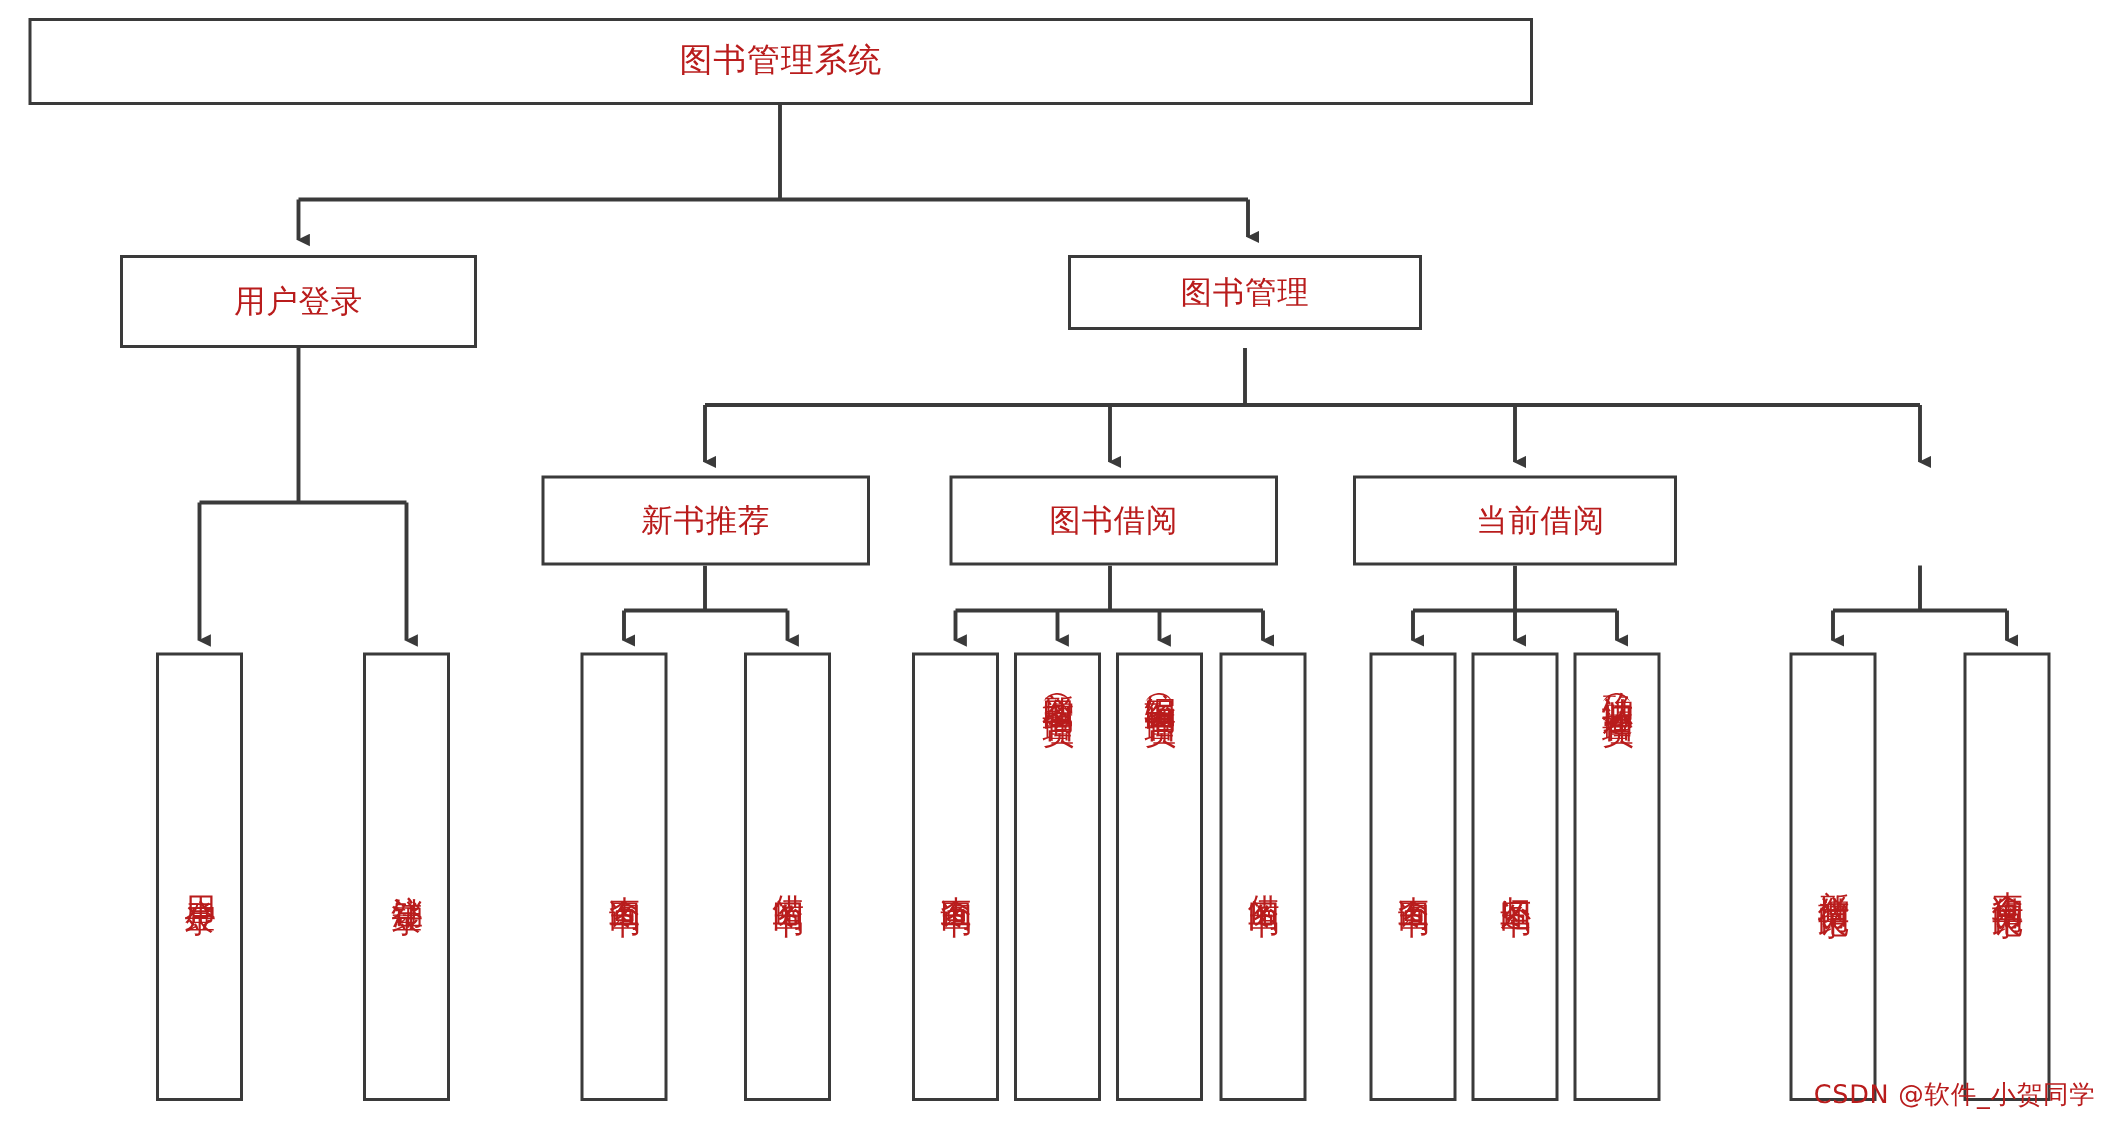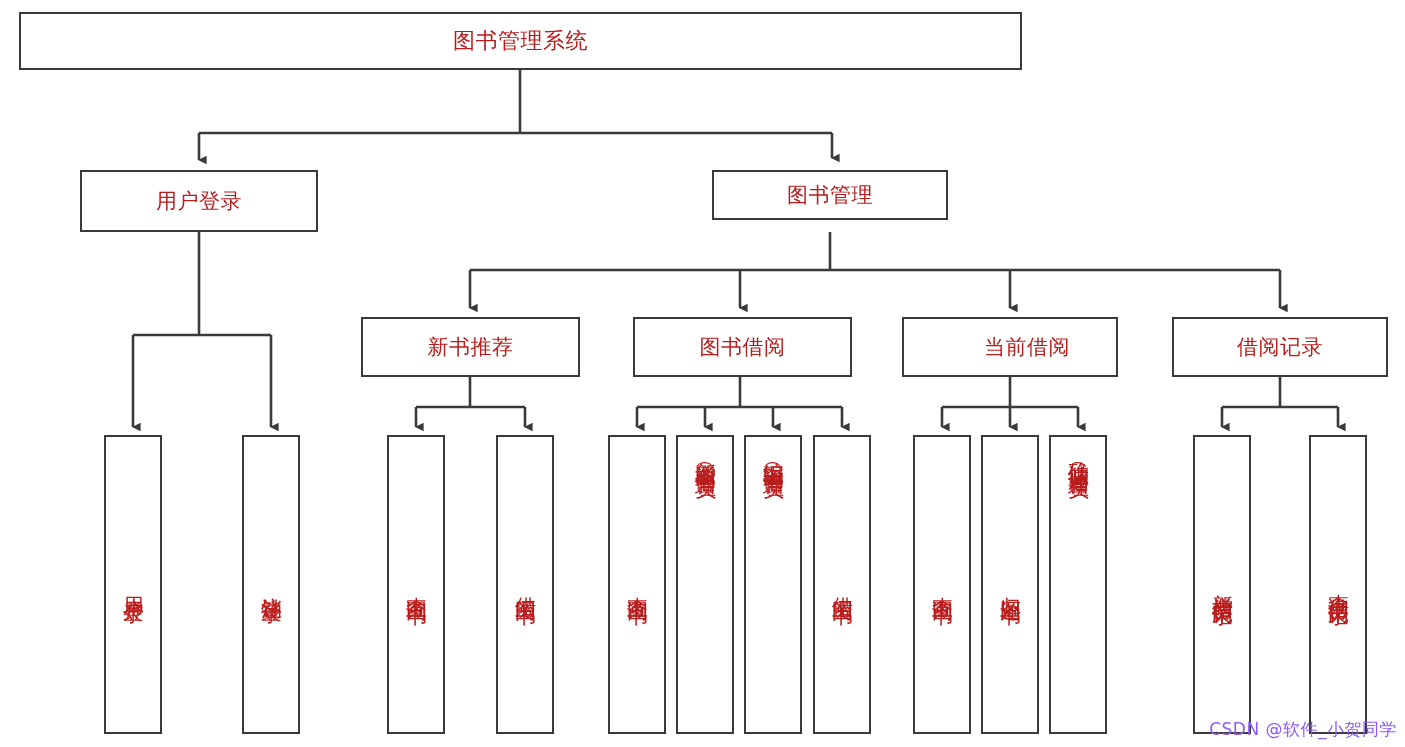"借阅记录" div.node { html: <div> <span>借阅记录</span> </div> -> none }
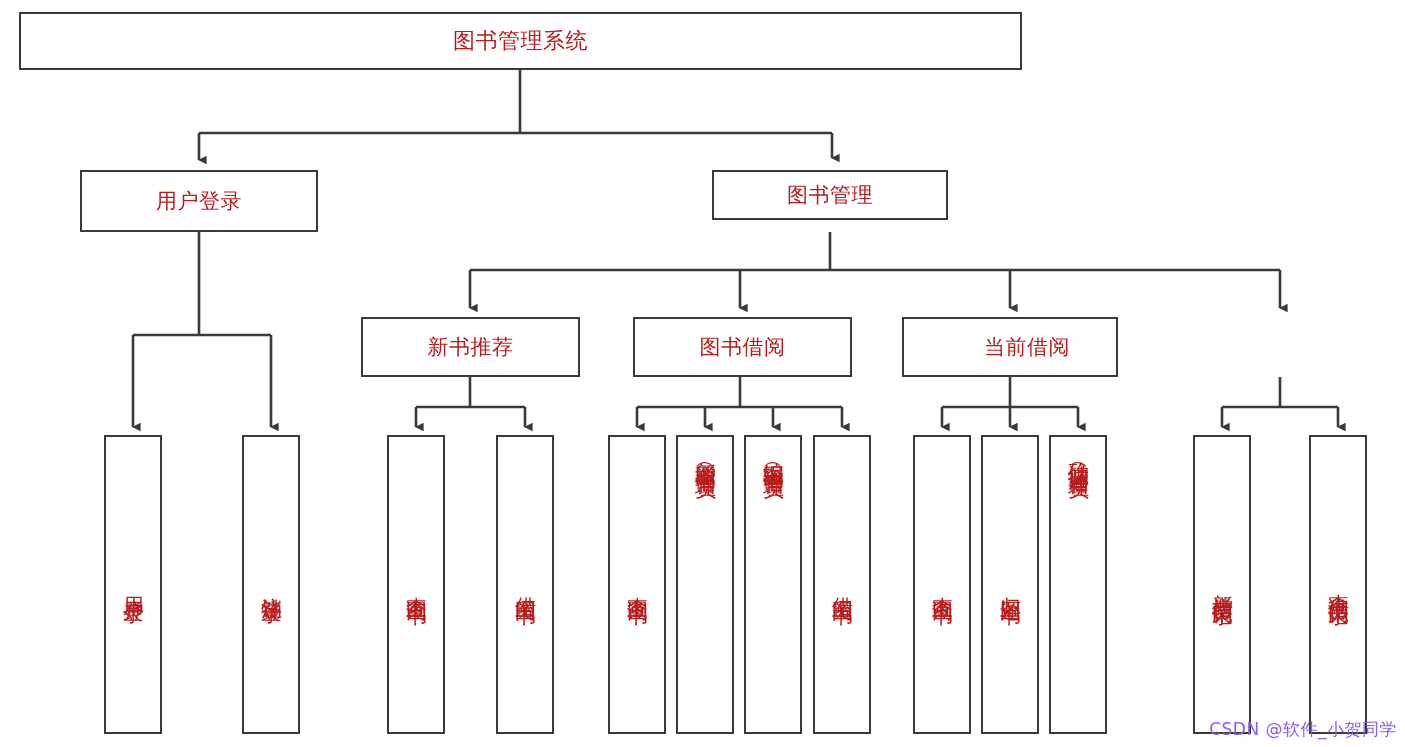"CSDN @软件_小贺同学" #watermark { color: #8b5cf6 -> #b91c1c }
